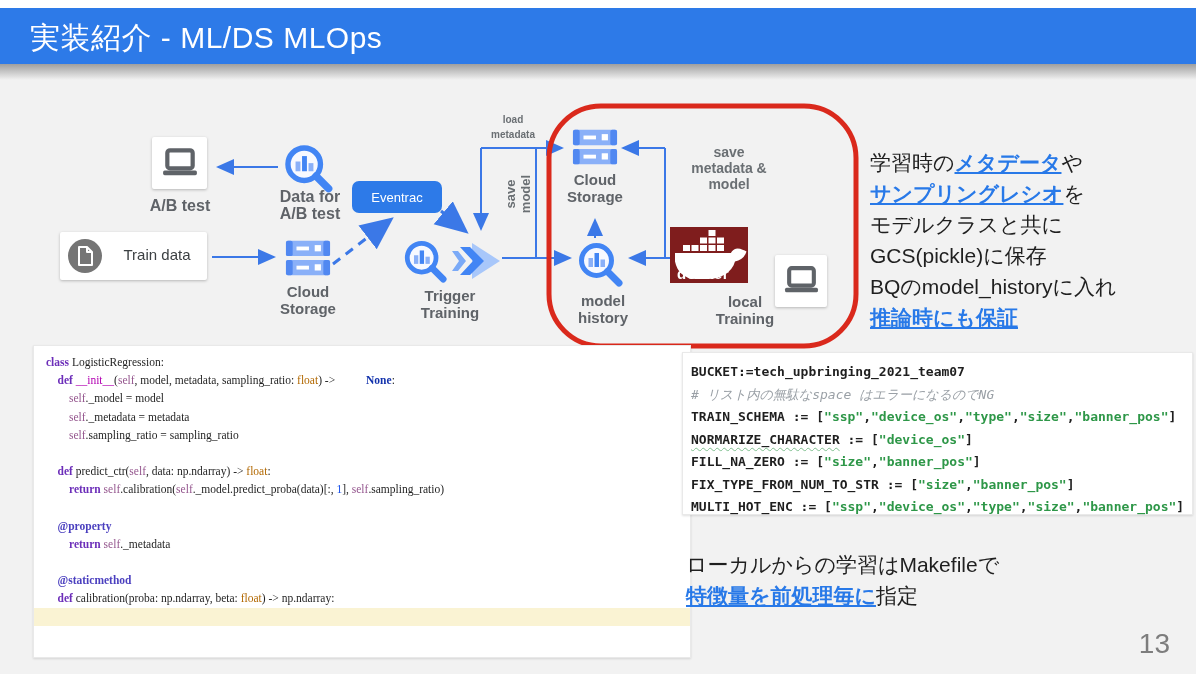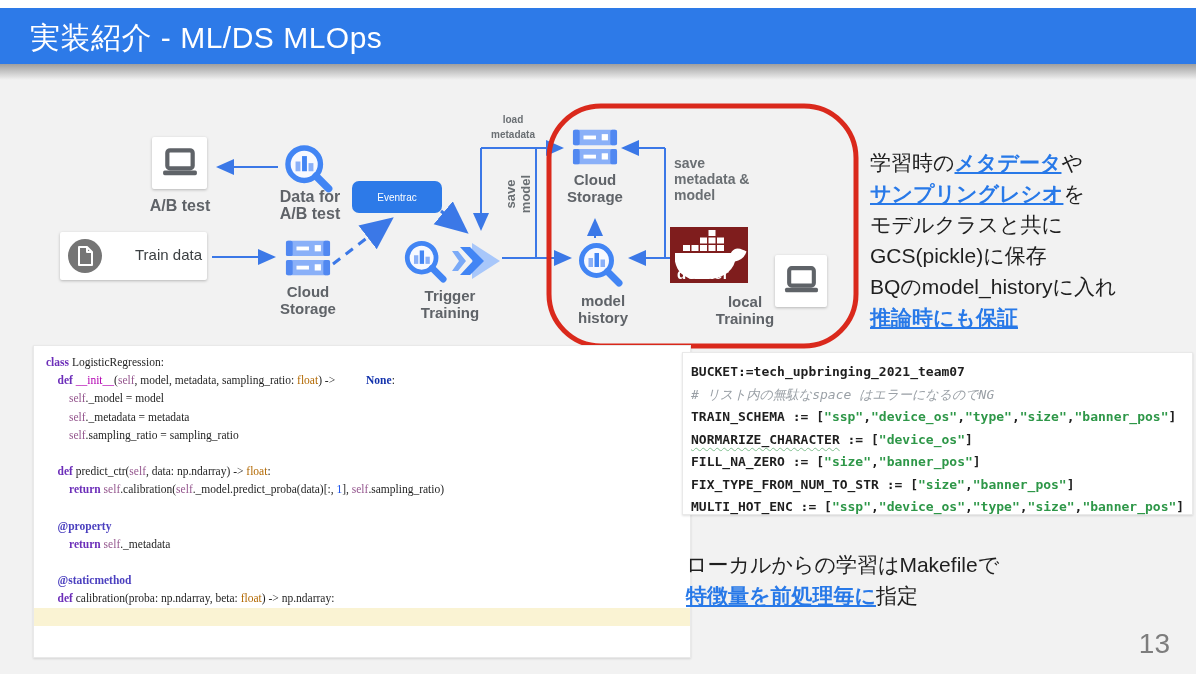"save" div.slabel { text-align: left -> center; top: 155px -> 144px }
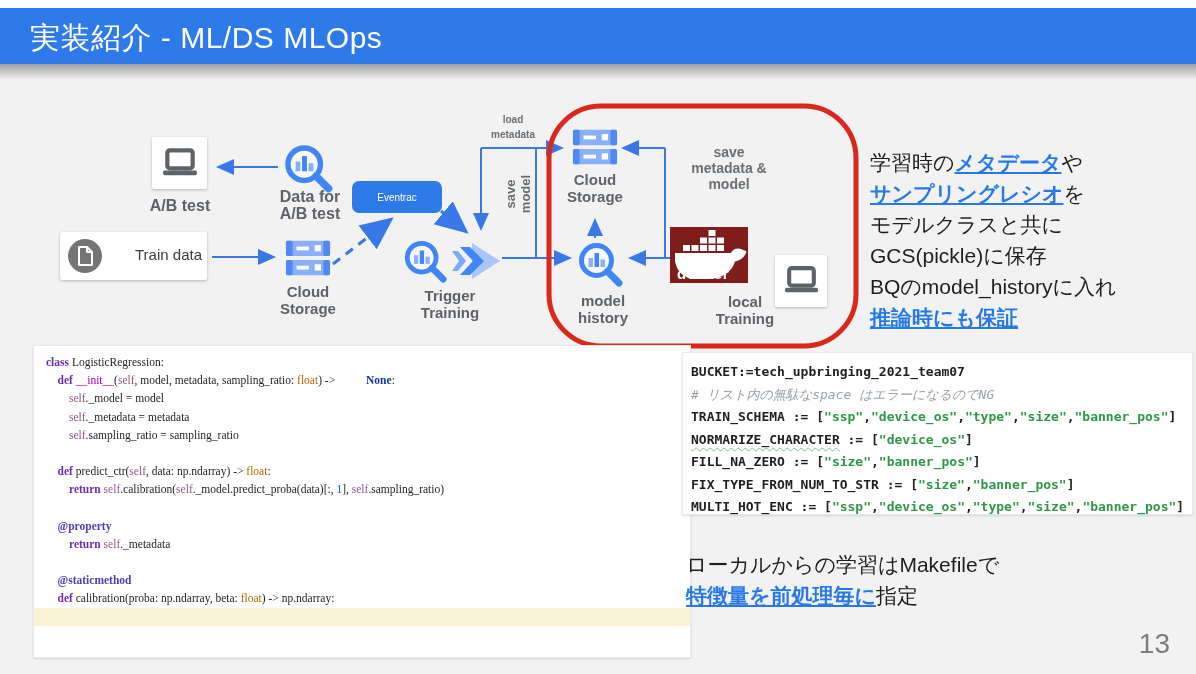"Eventrac" .eventrac { font-size: 10px -> 13px }
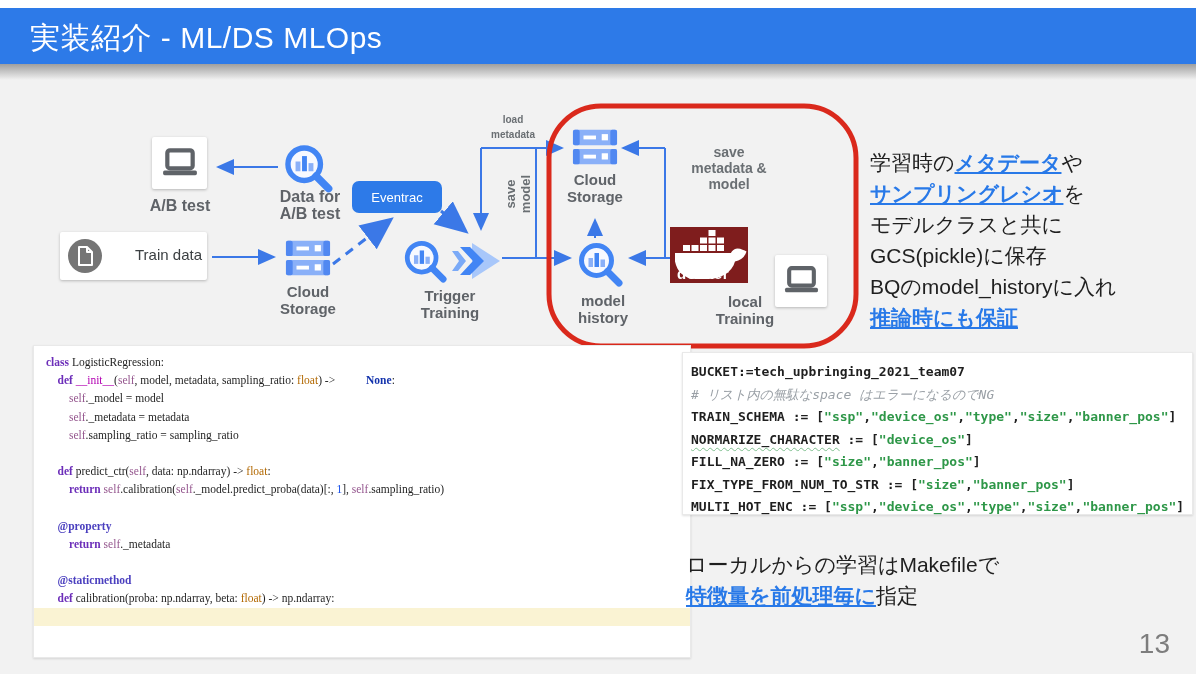"Train data" div { text-align: right -> center }
